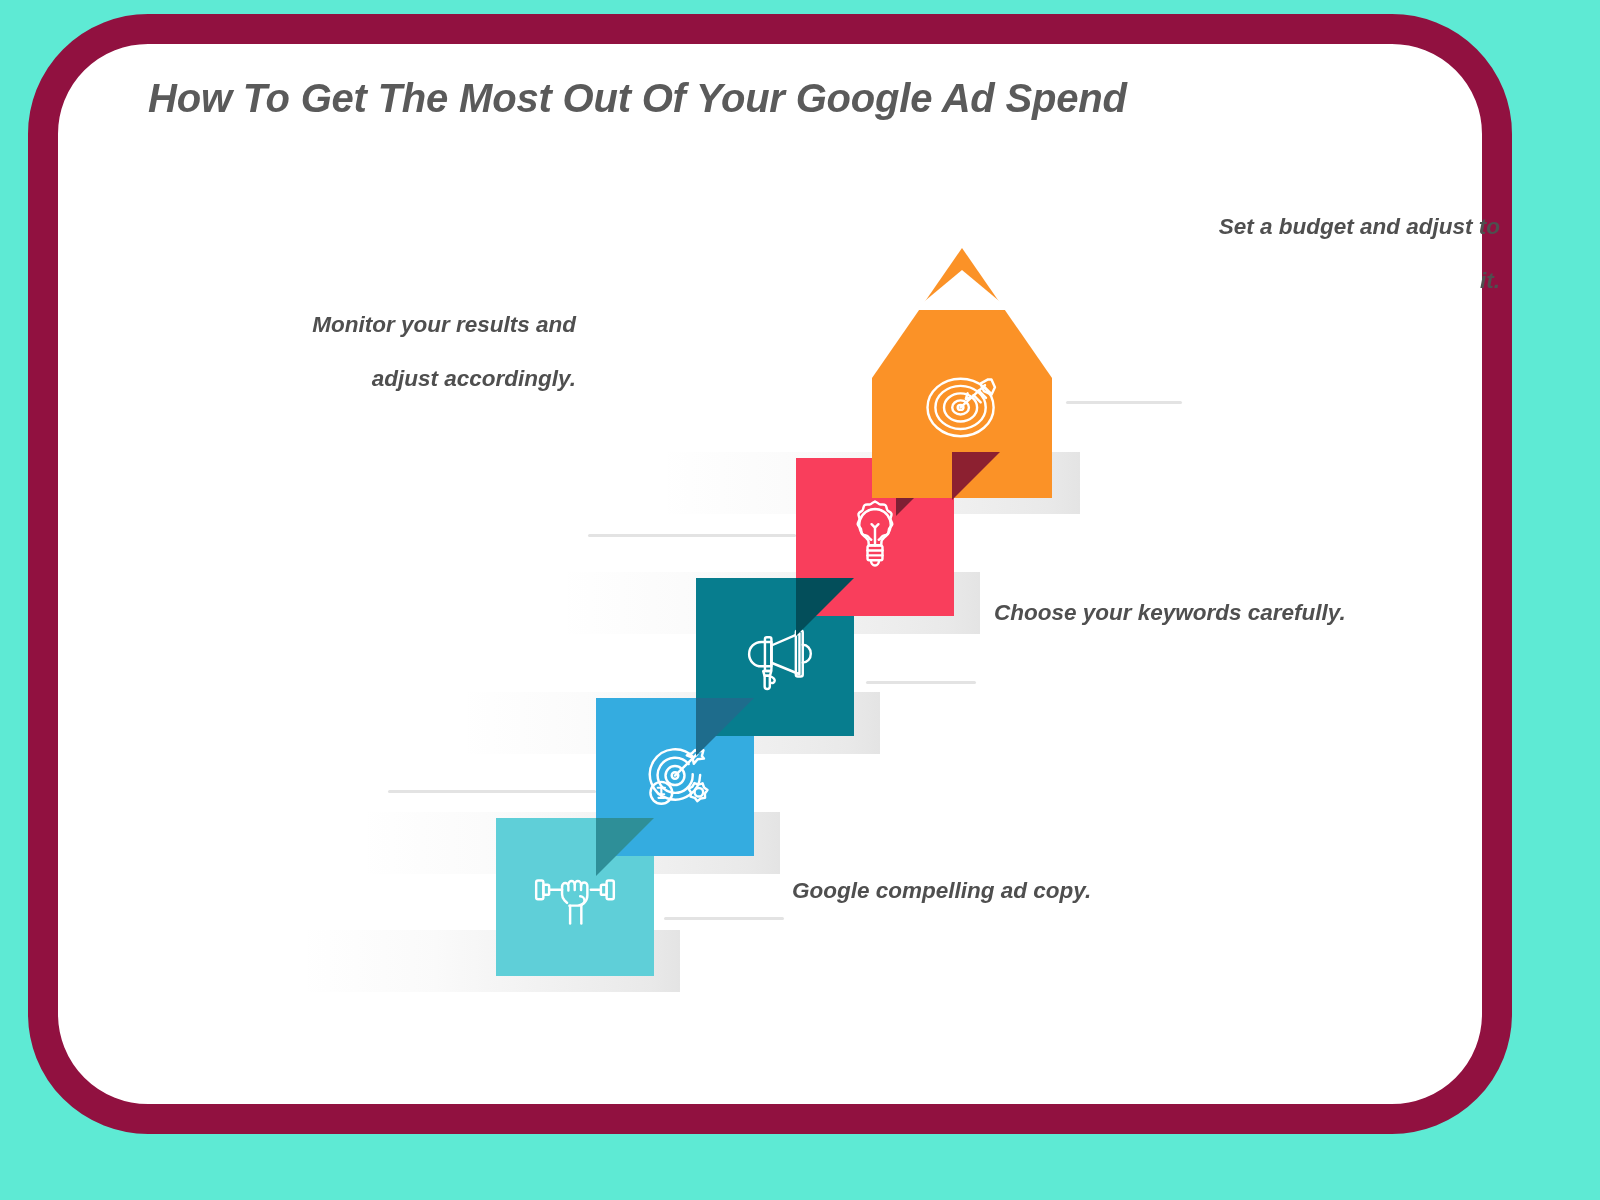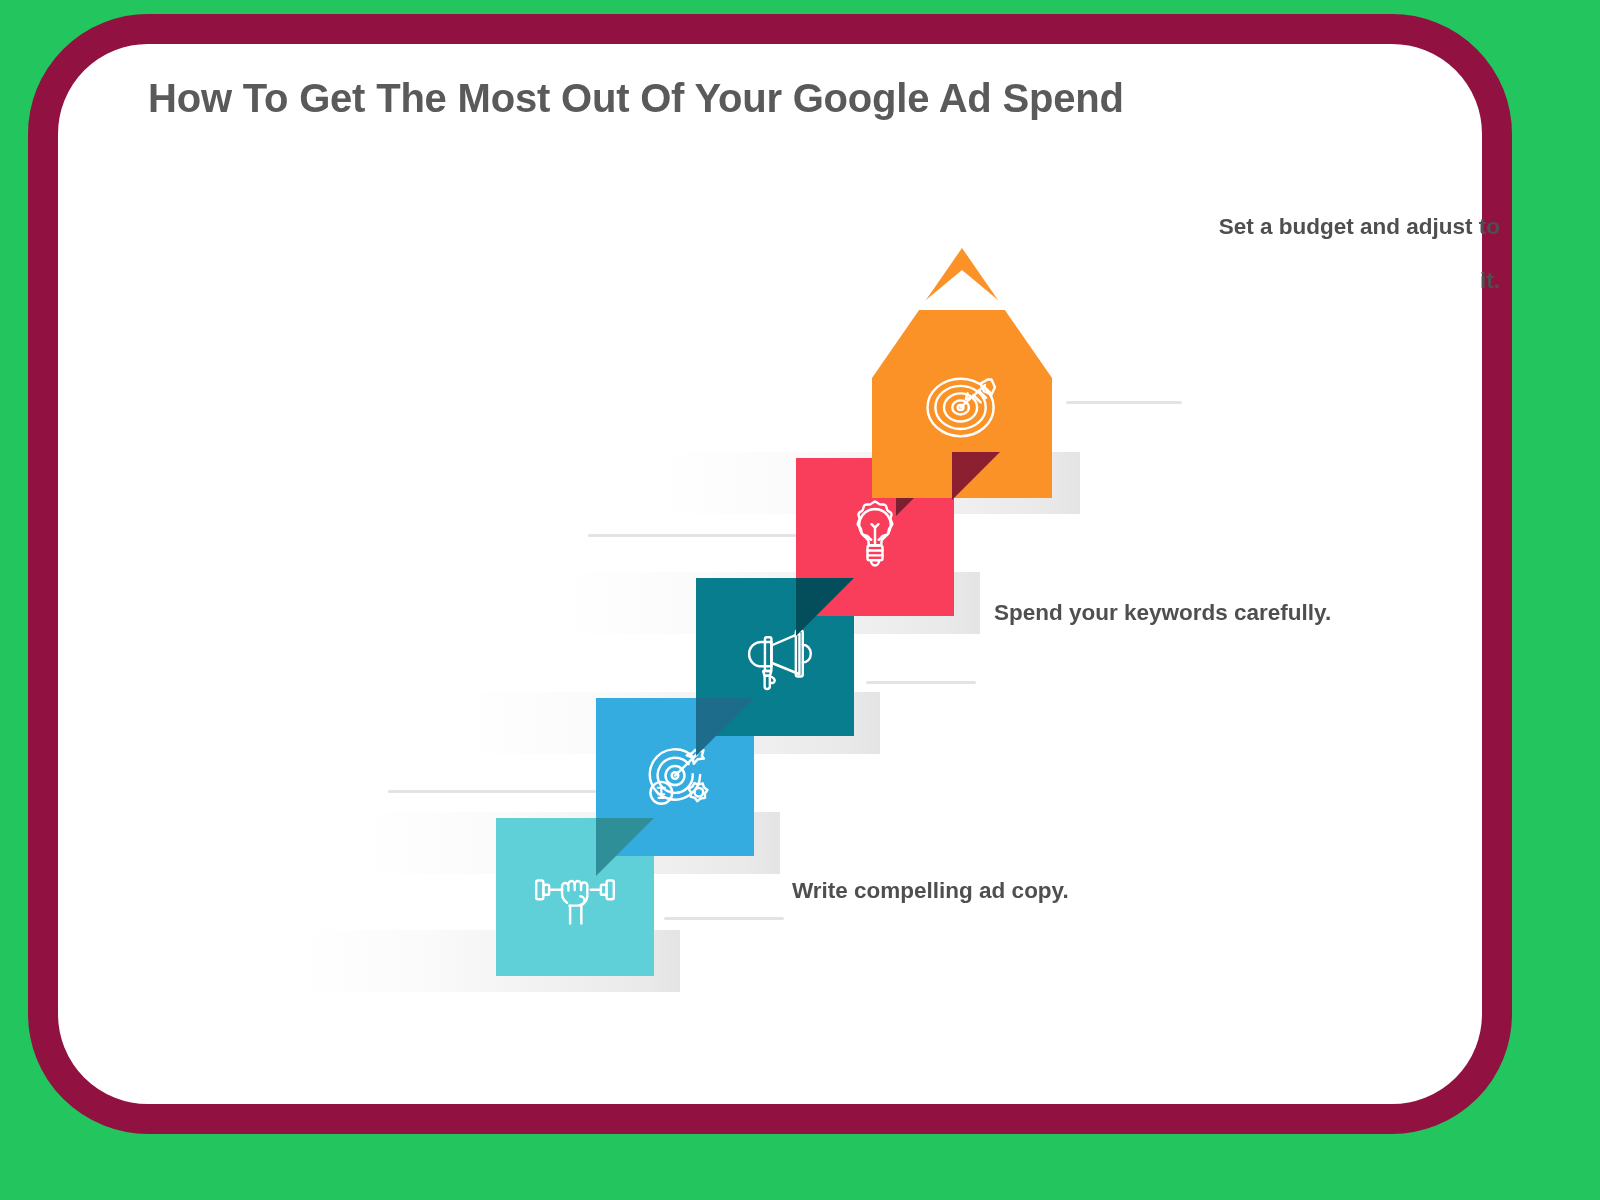"How To Get The Most" #canvas { background: #22c55e -> #5eead4; font-style: none -> italic }
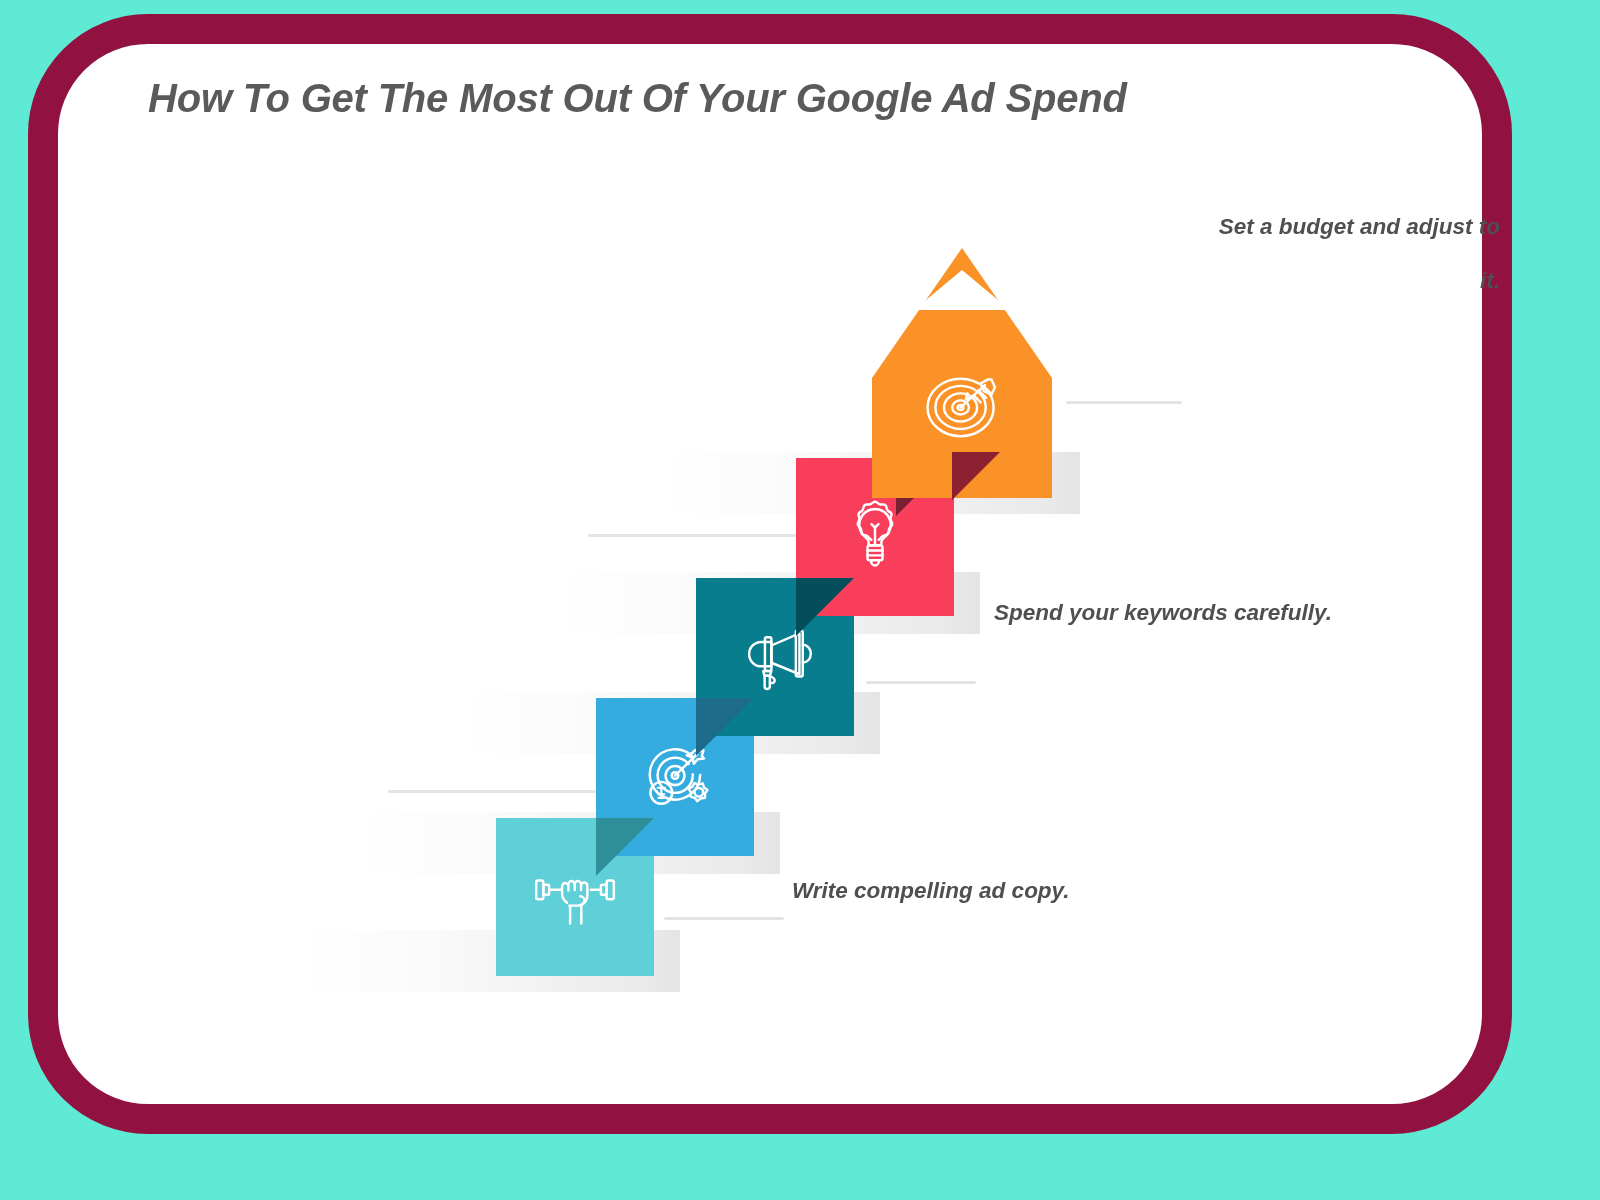"Monitor your results and adjust" div.caption { html: none -> <div>Monitor your results and adjust accordingly.</div> }
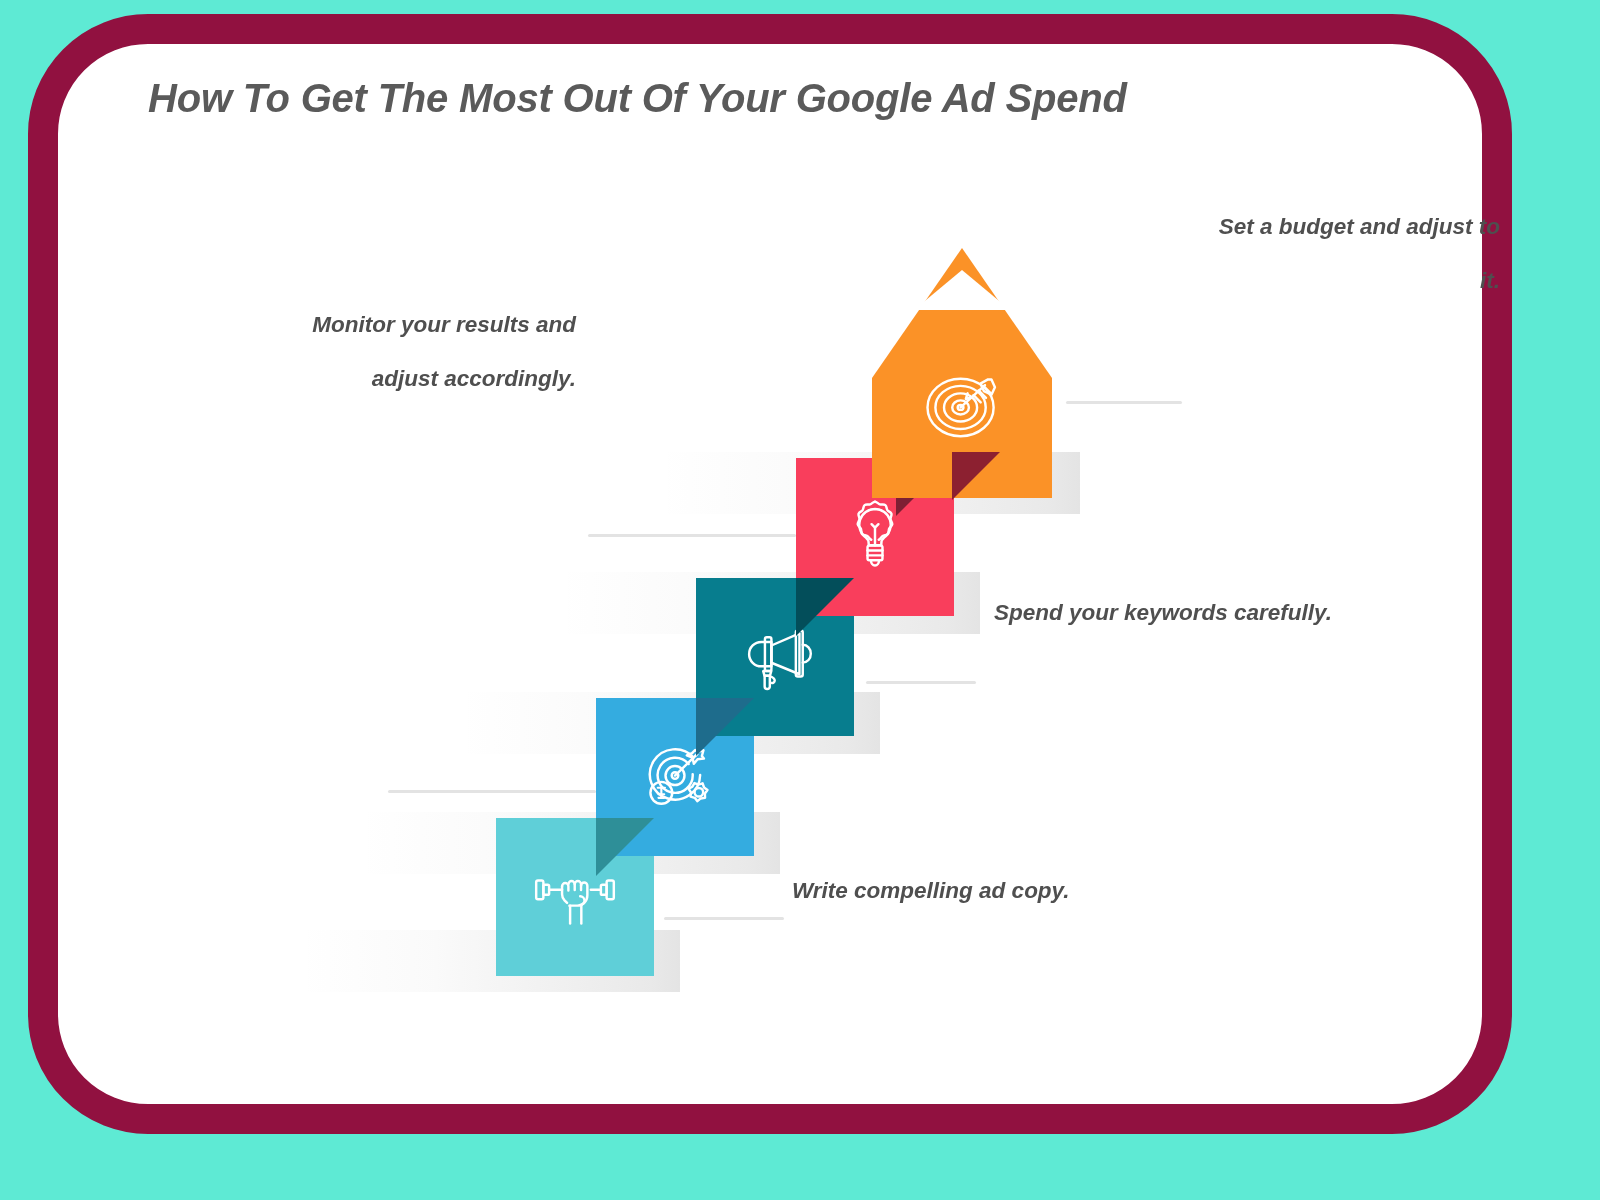"Spend your keywords carefully." div.caption { text: Spend -> Choose }
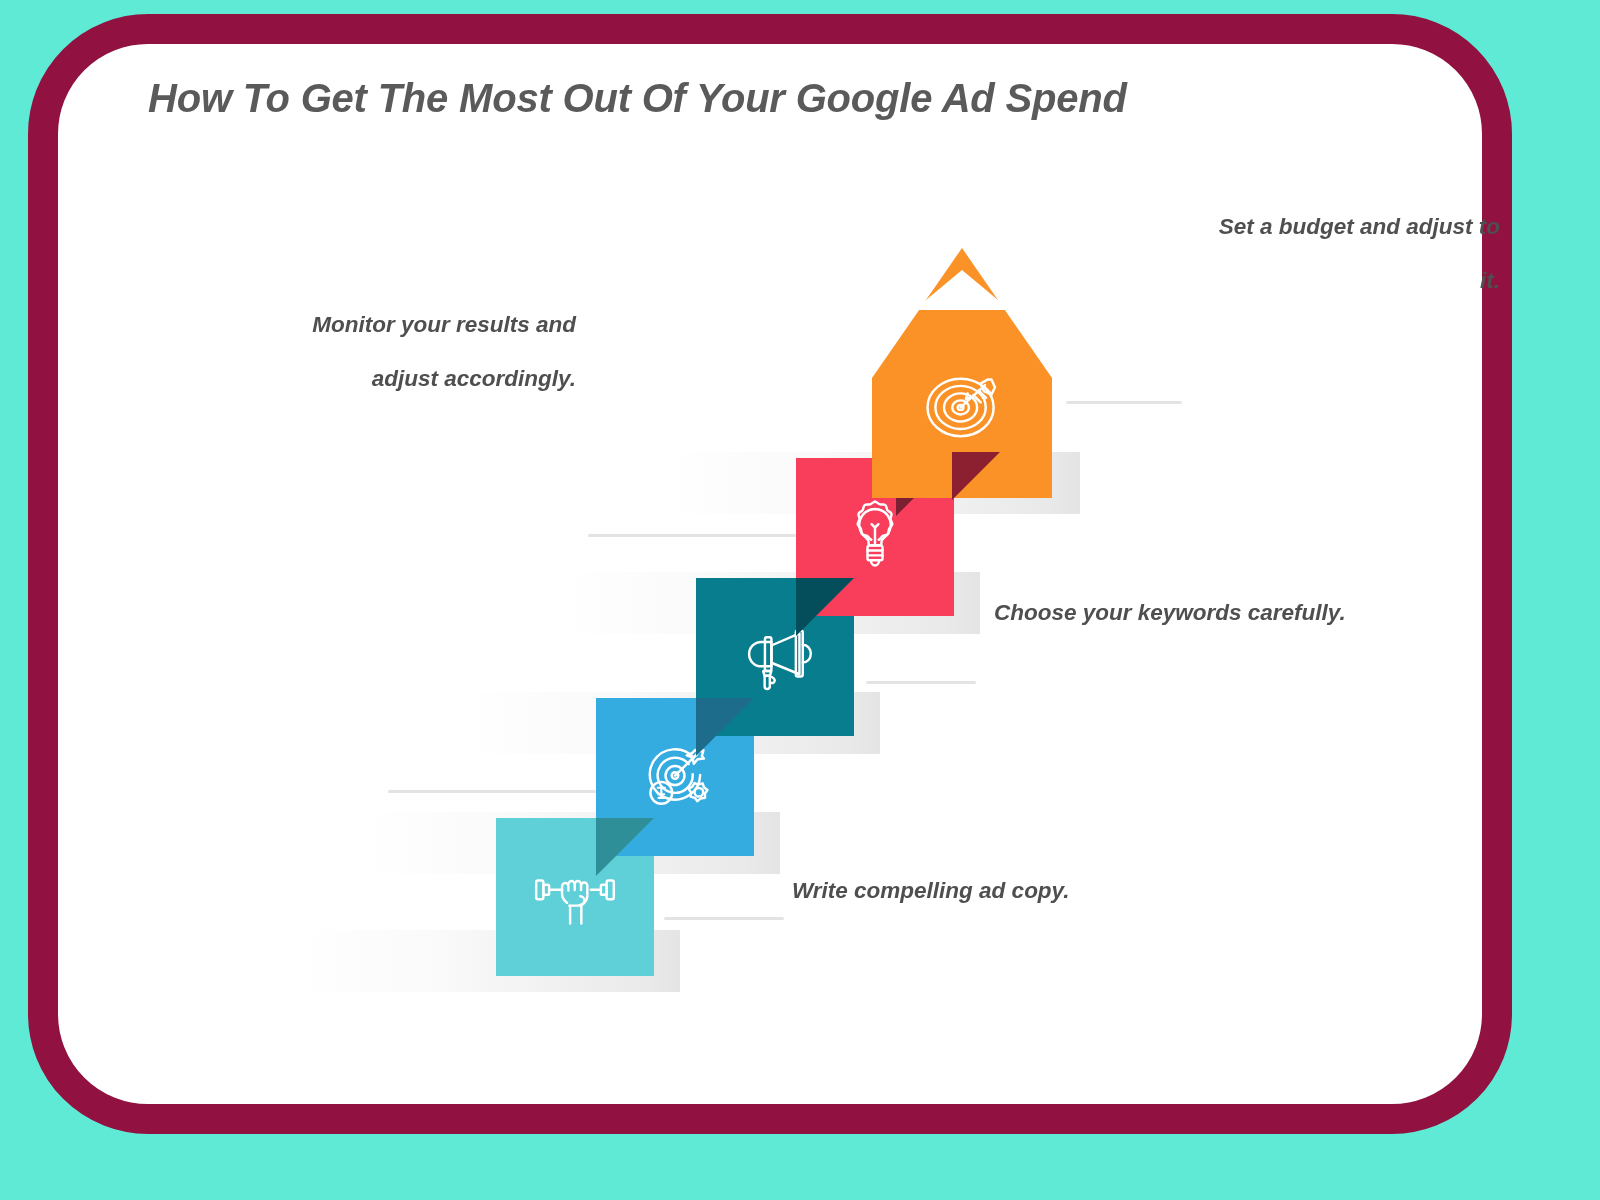"Write compelling ad copy." div.caption { text: Write -> Google }
